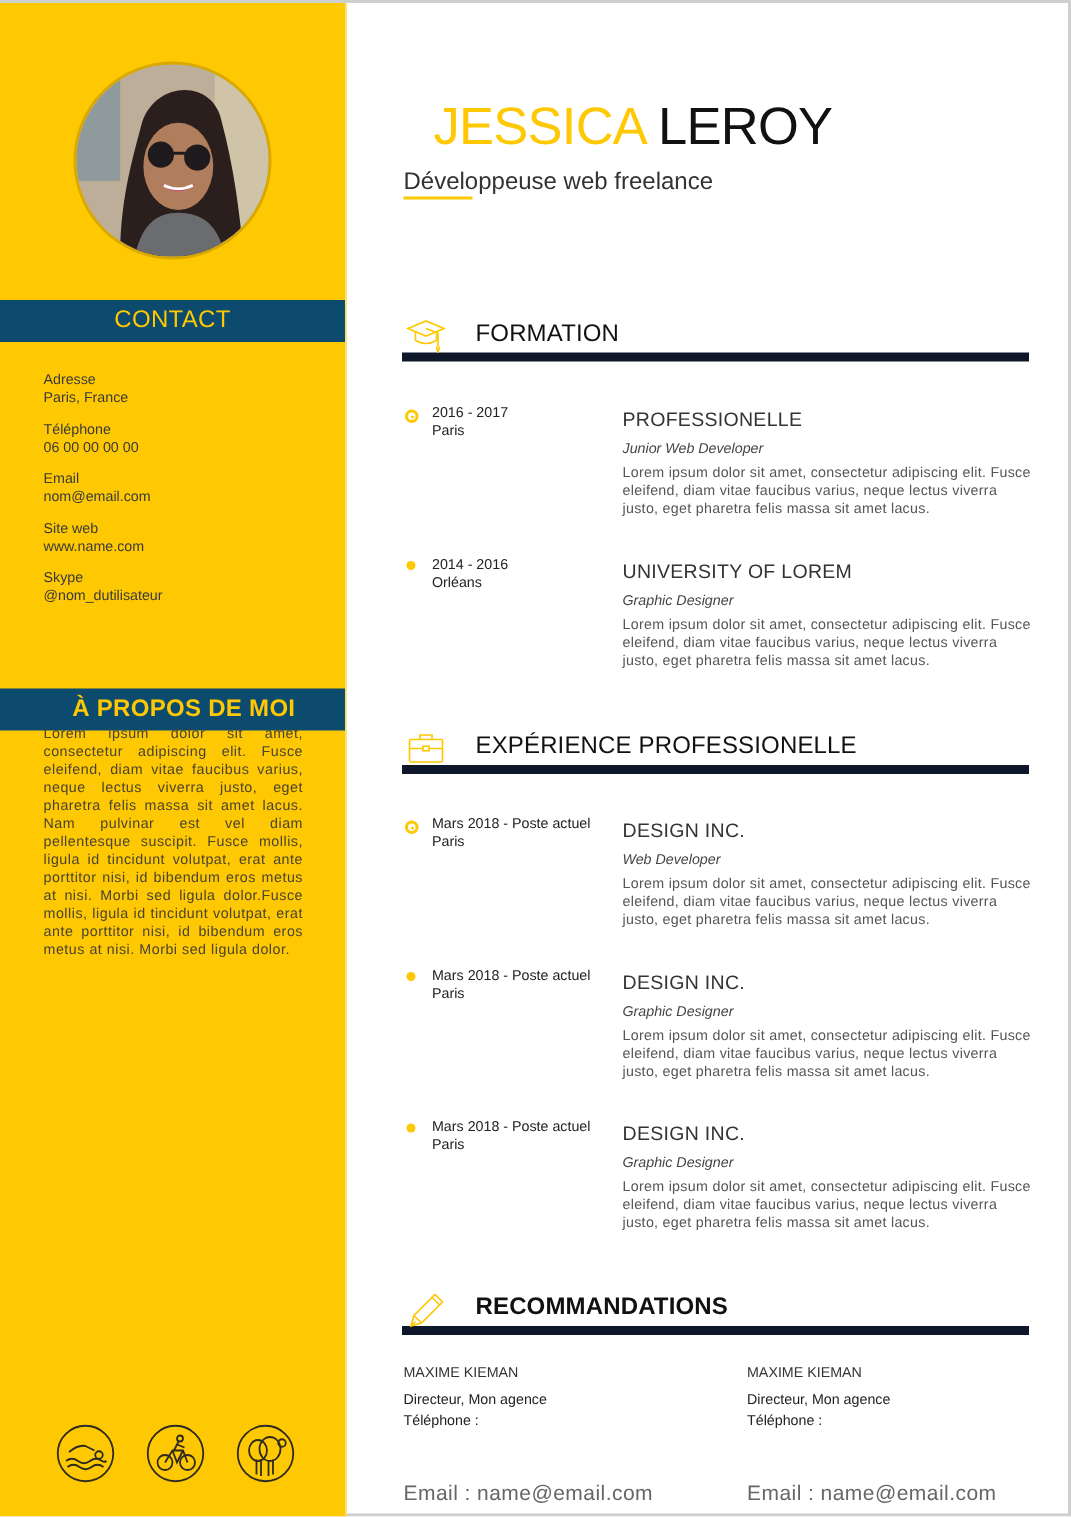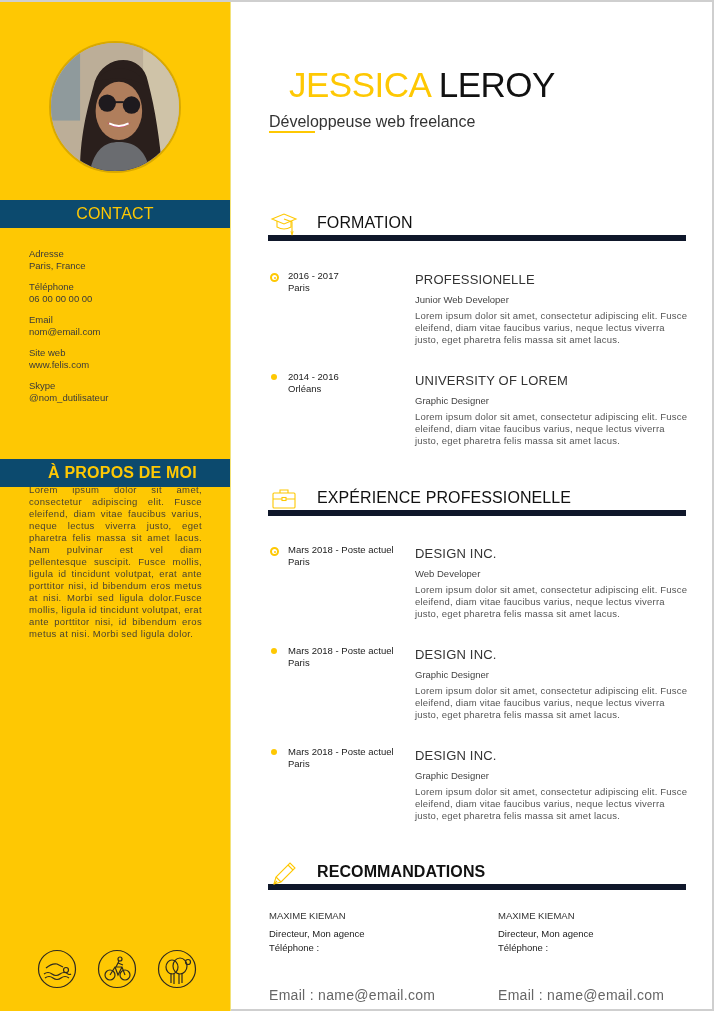"Junior Web Developer" .entry .role { font-style: none -> italic }
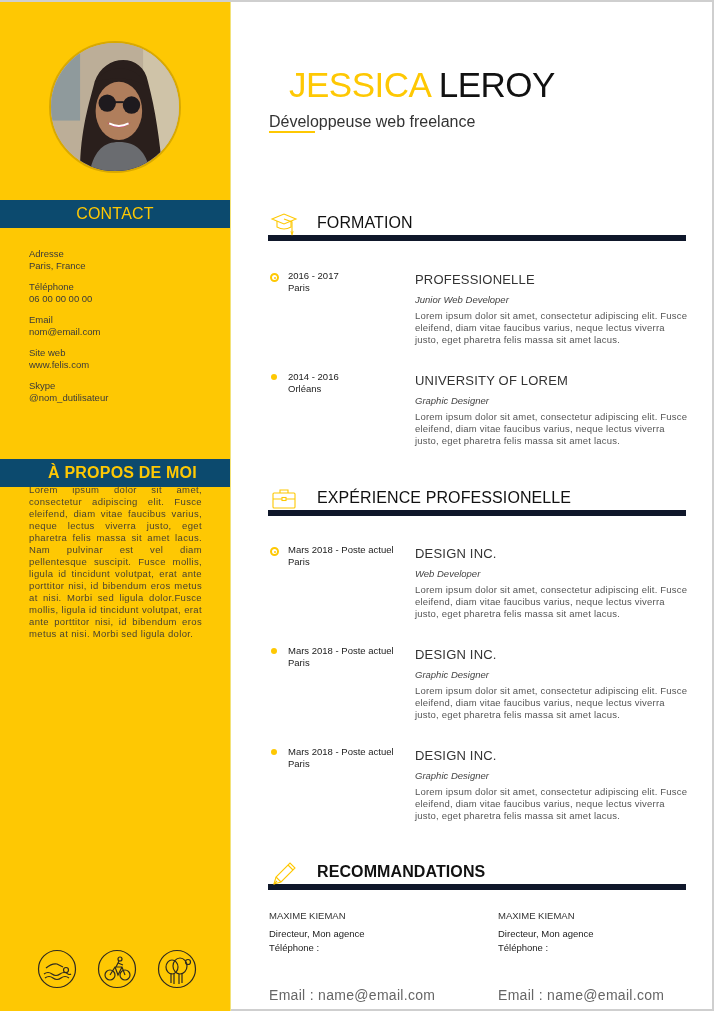"www.felis.com" div { text: www.felis.com -> www.name.com }
